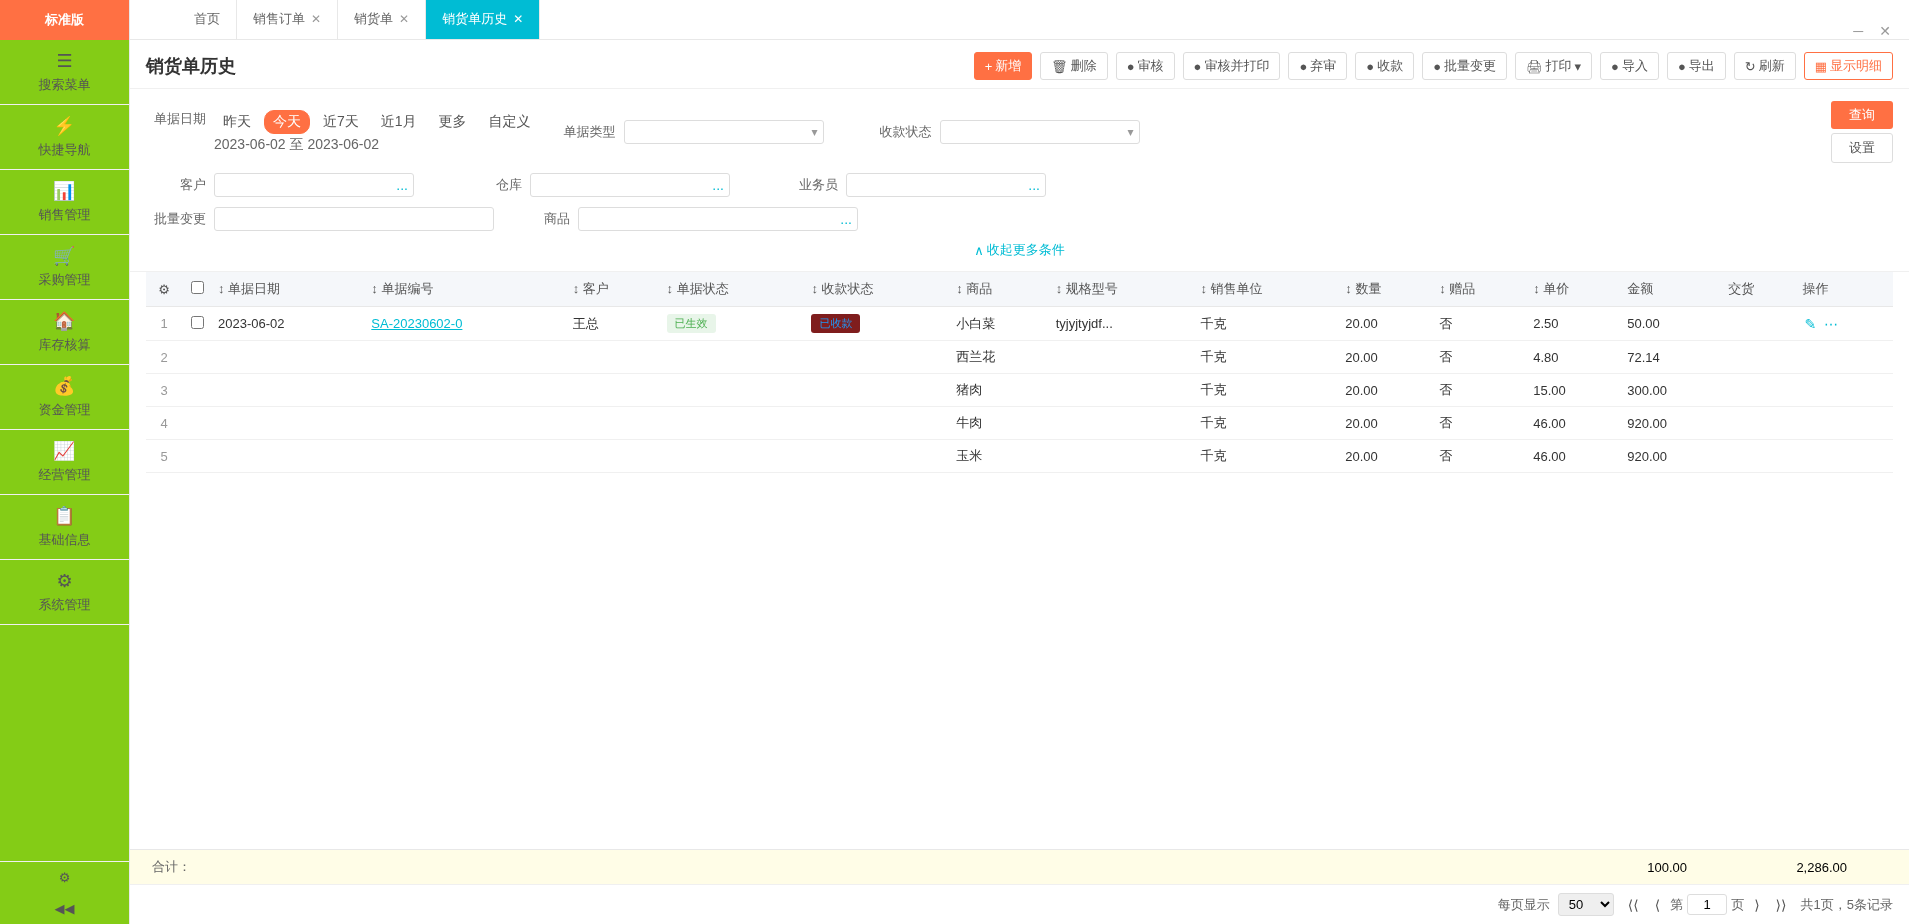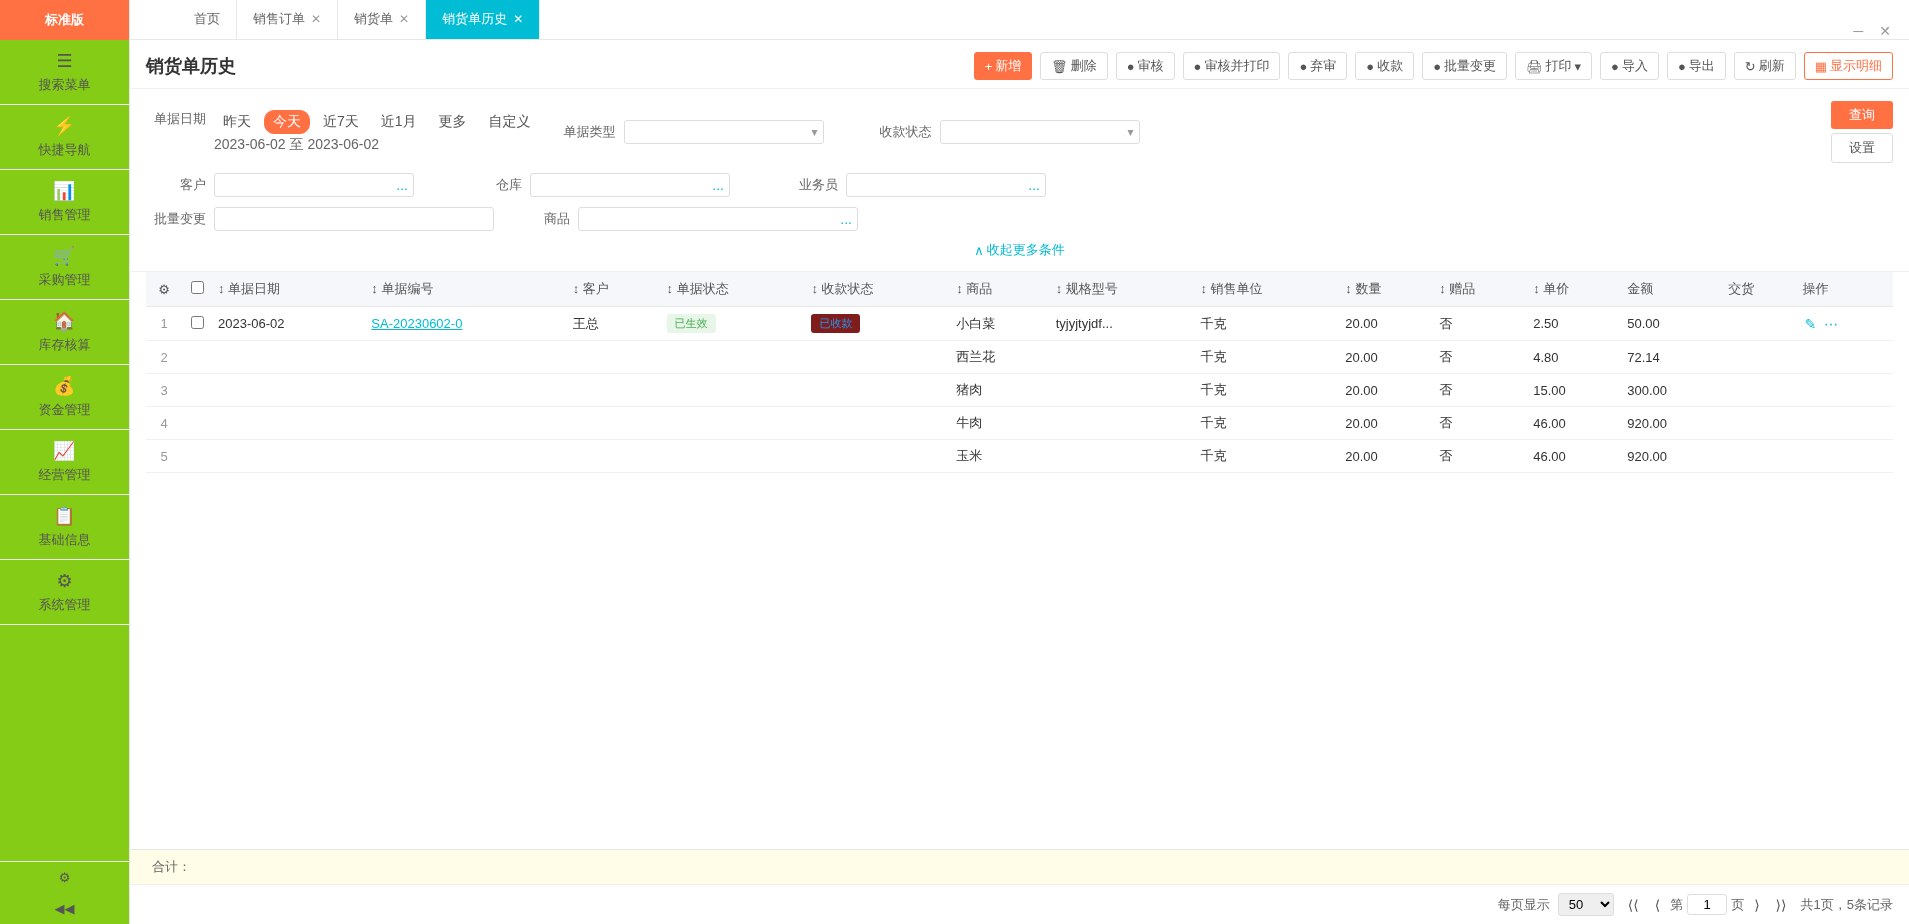"100.00" div.footer-total { html: none -> <div> <span>100.00</span> <span>2,286.00</span> </div> }
